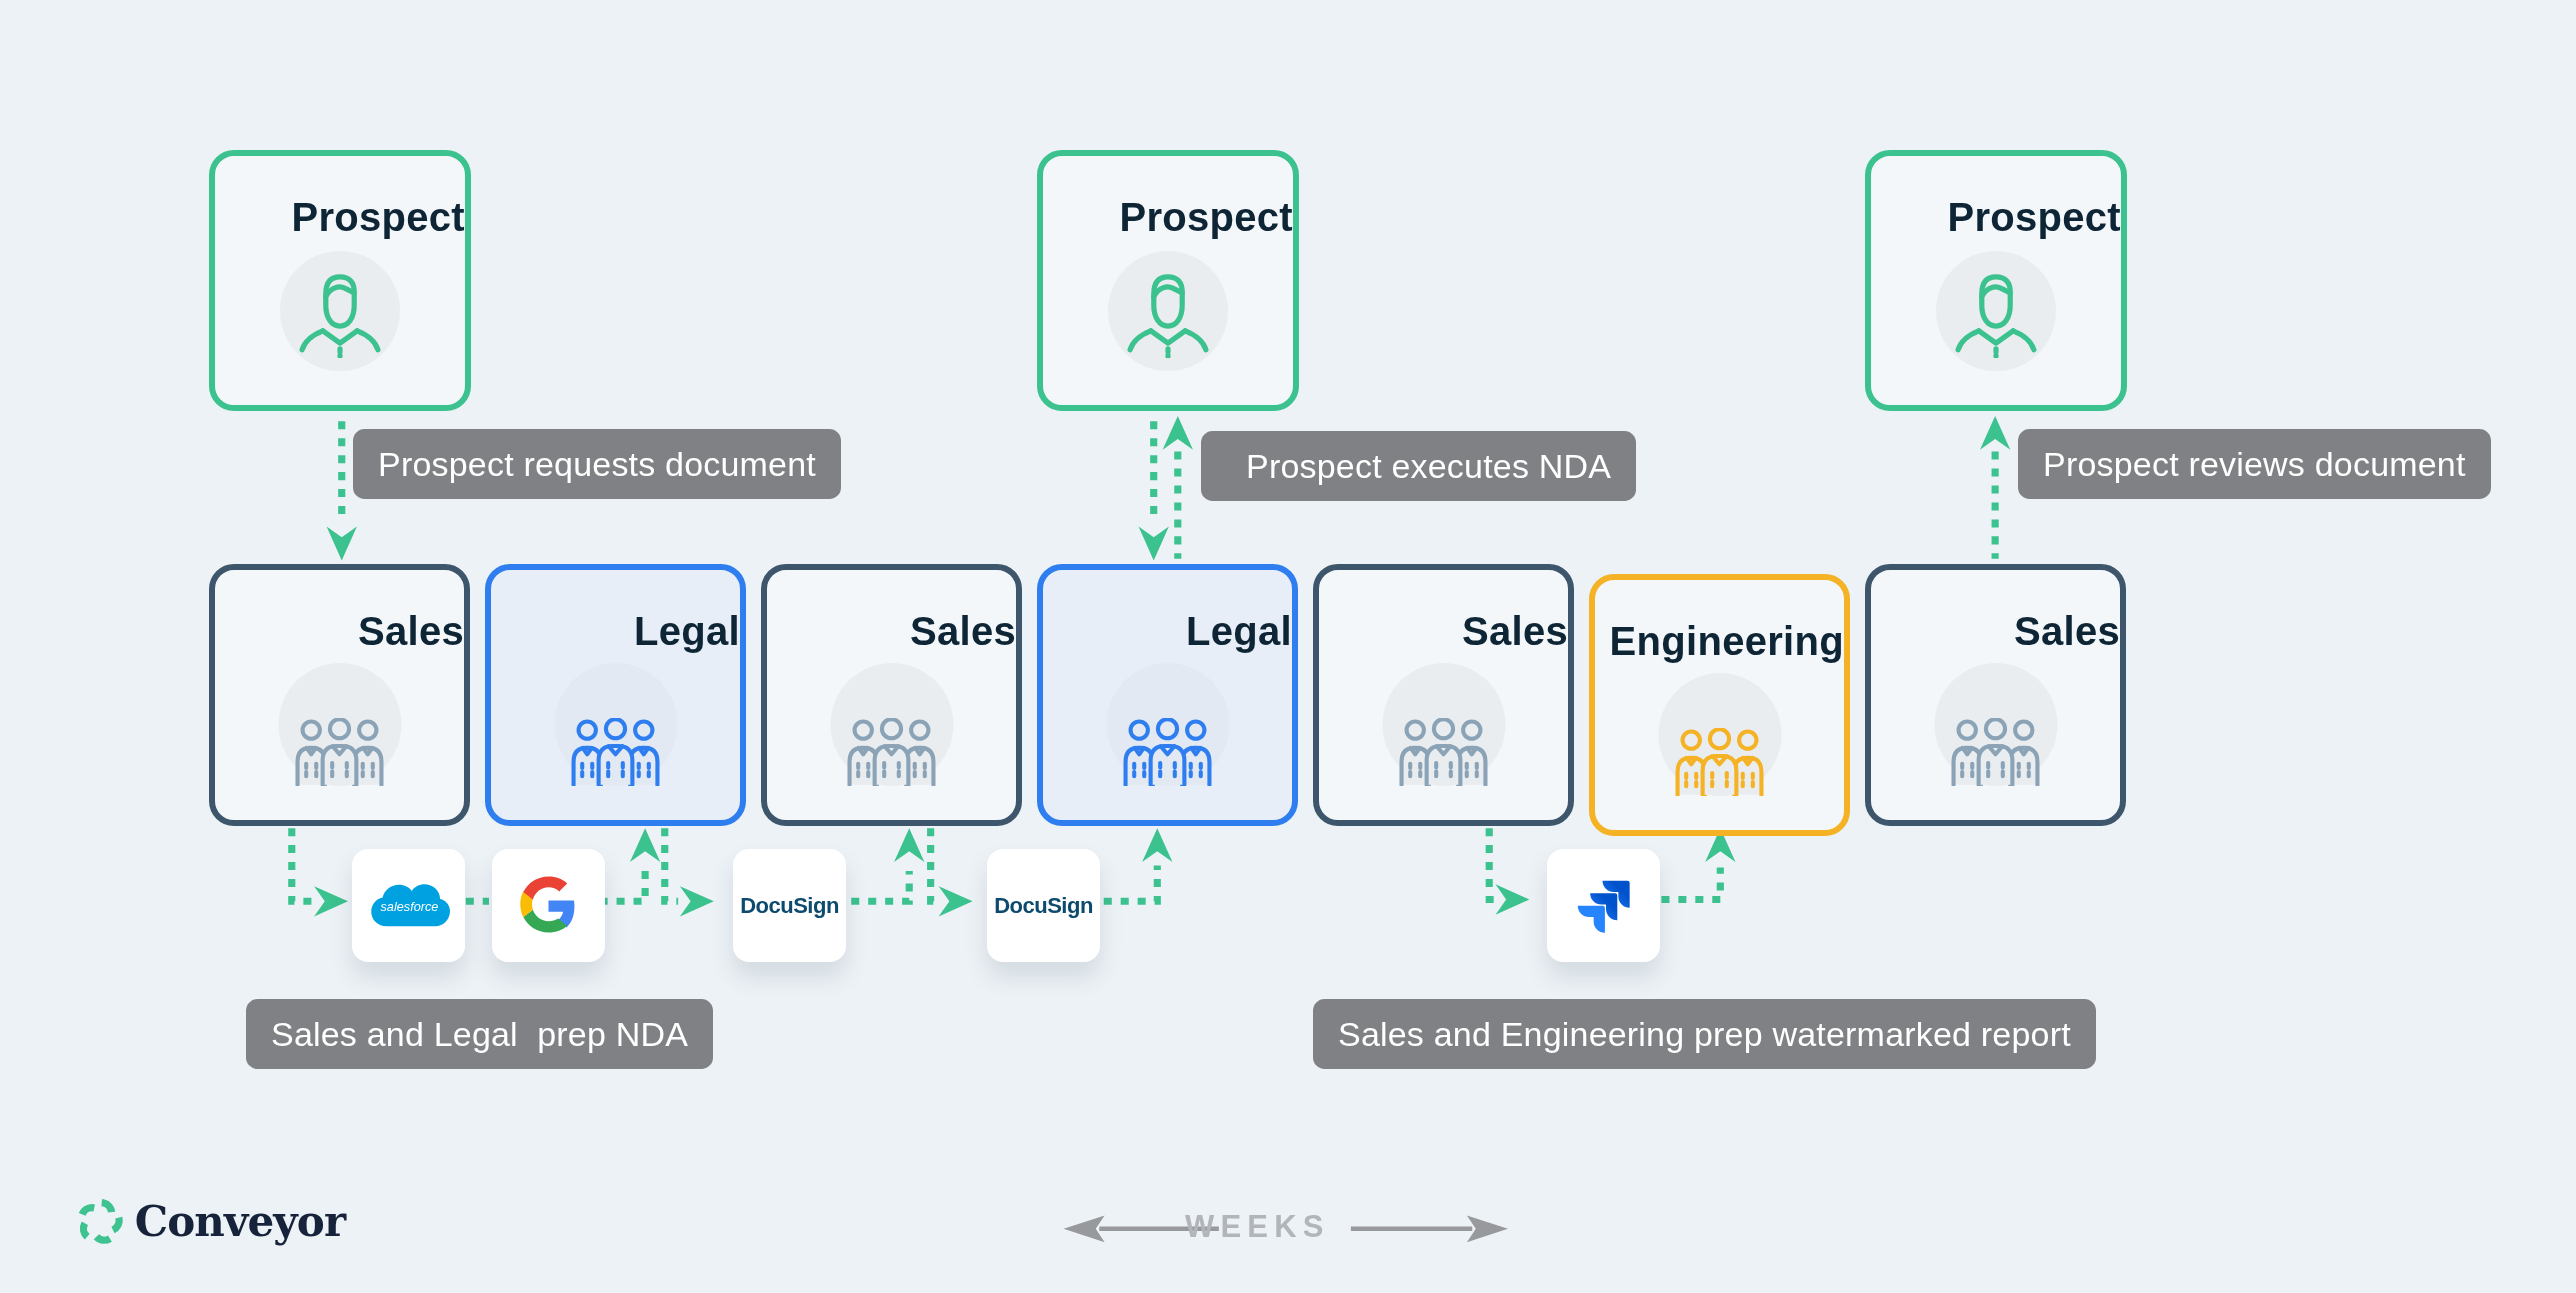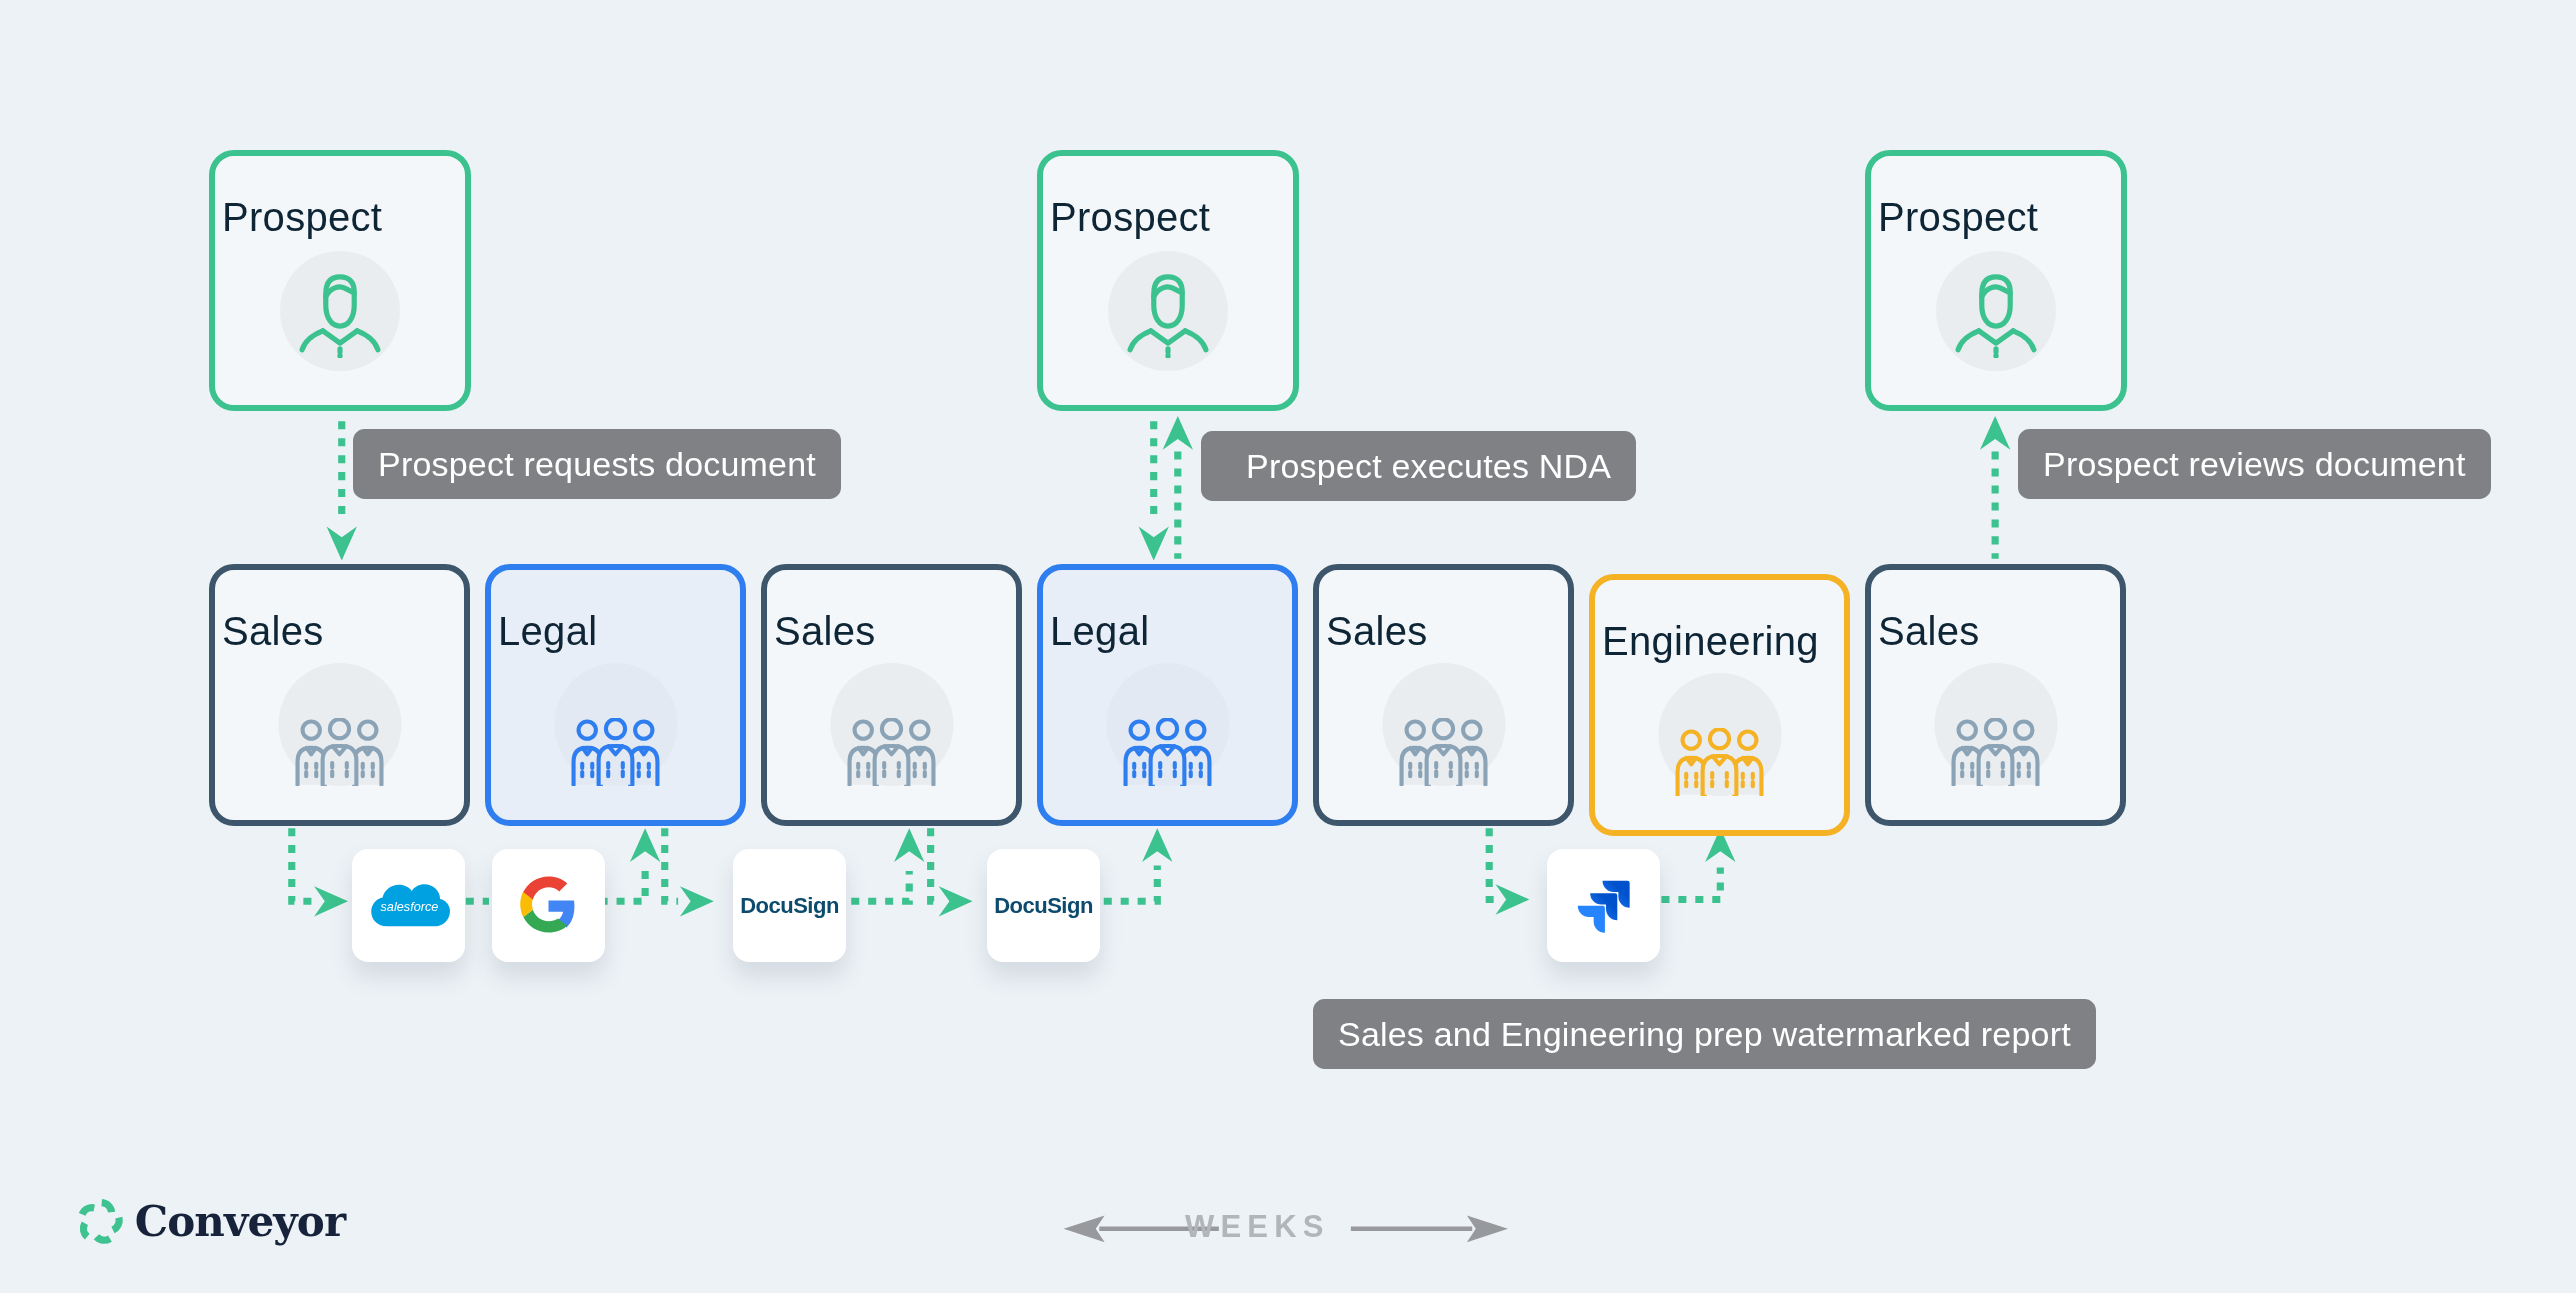"Prospect" .box .box-title { font-weight: 400 -> 700; padding-left: 7px -> none; text-align: left -> right }
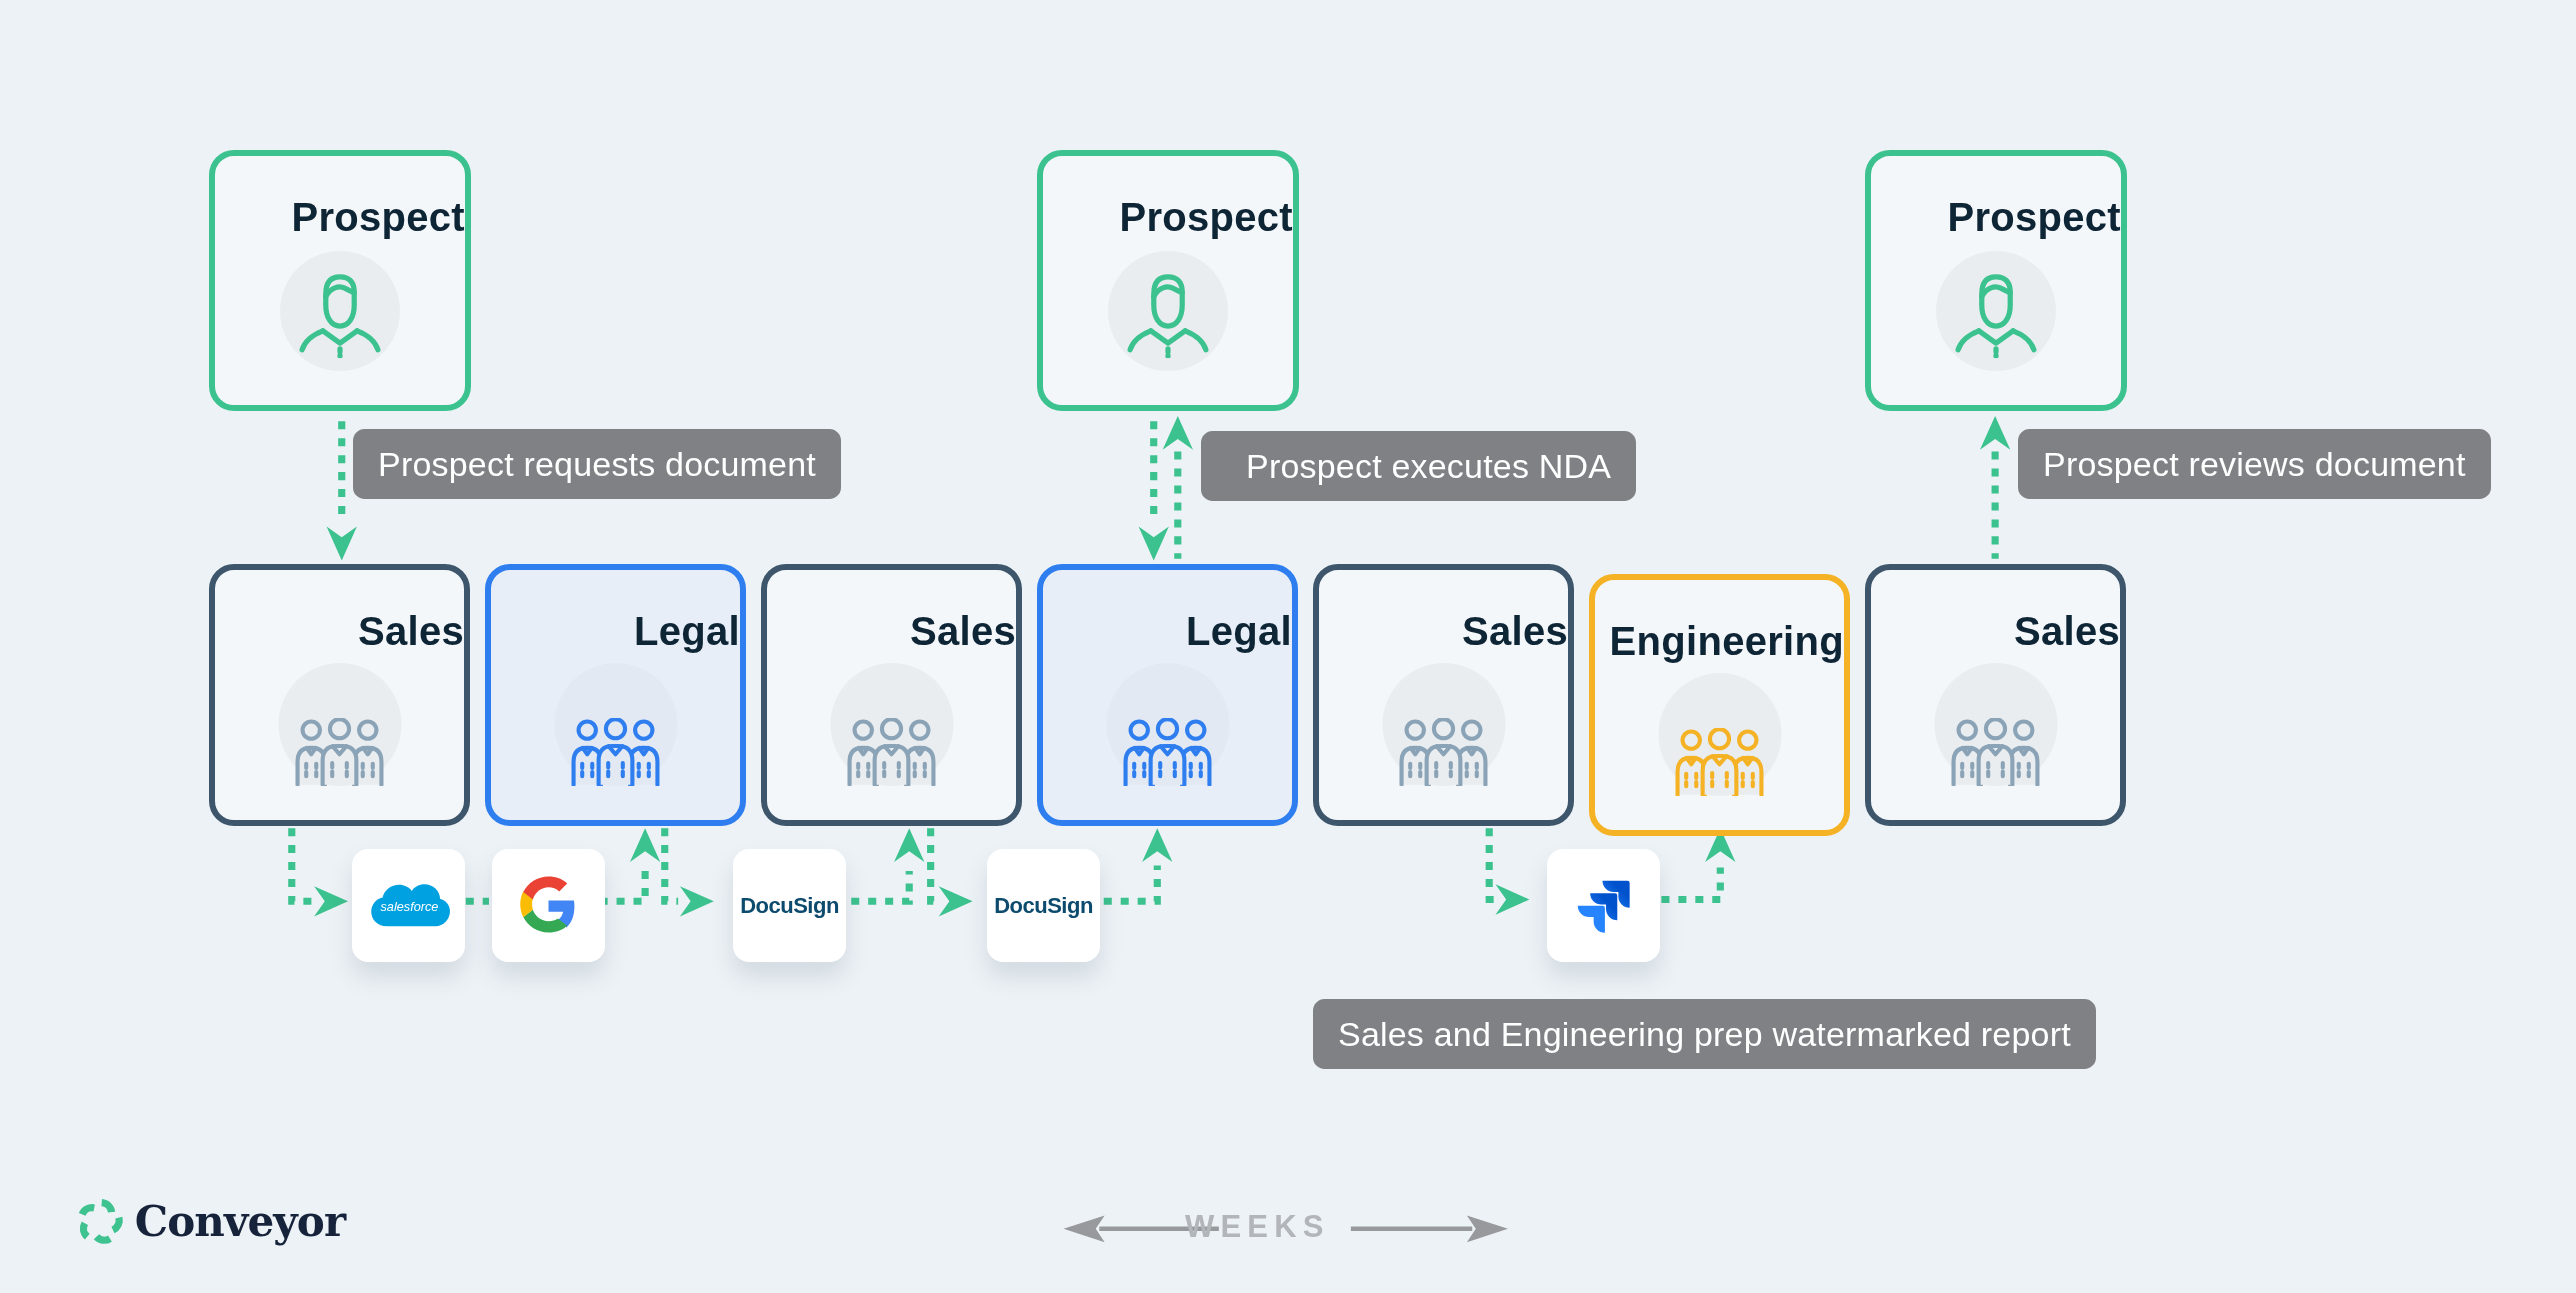"Sales and Legal prep NDA" div.chip { html: none -> <div>Sales and Legal prep NDA</div> }
